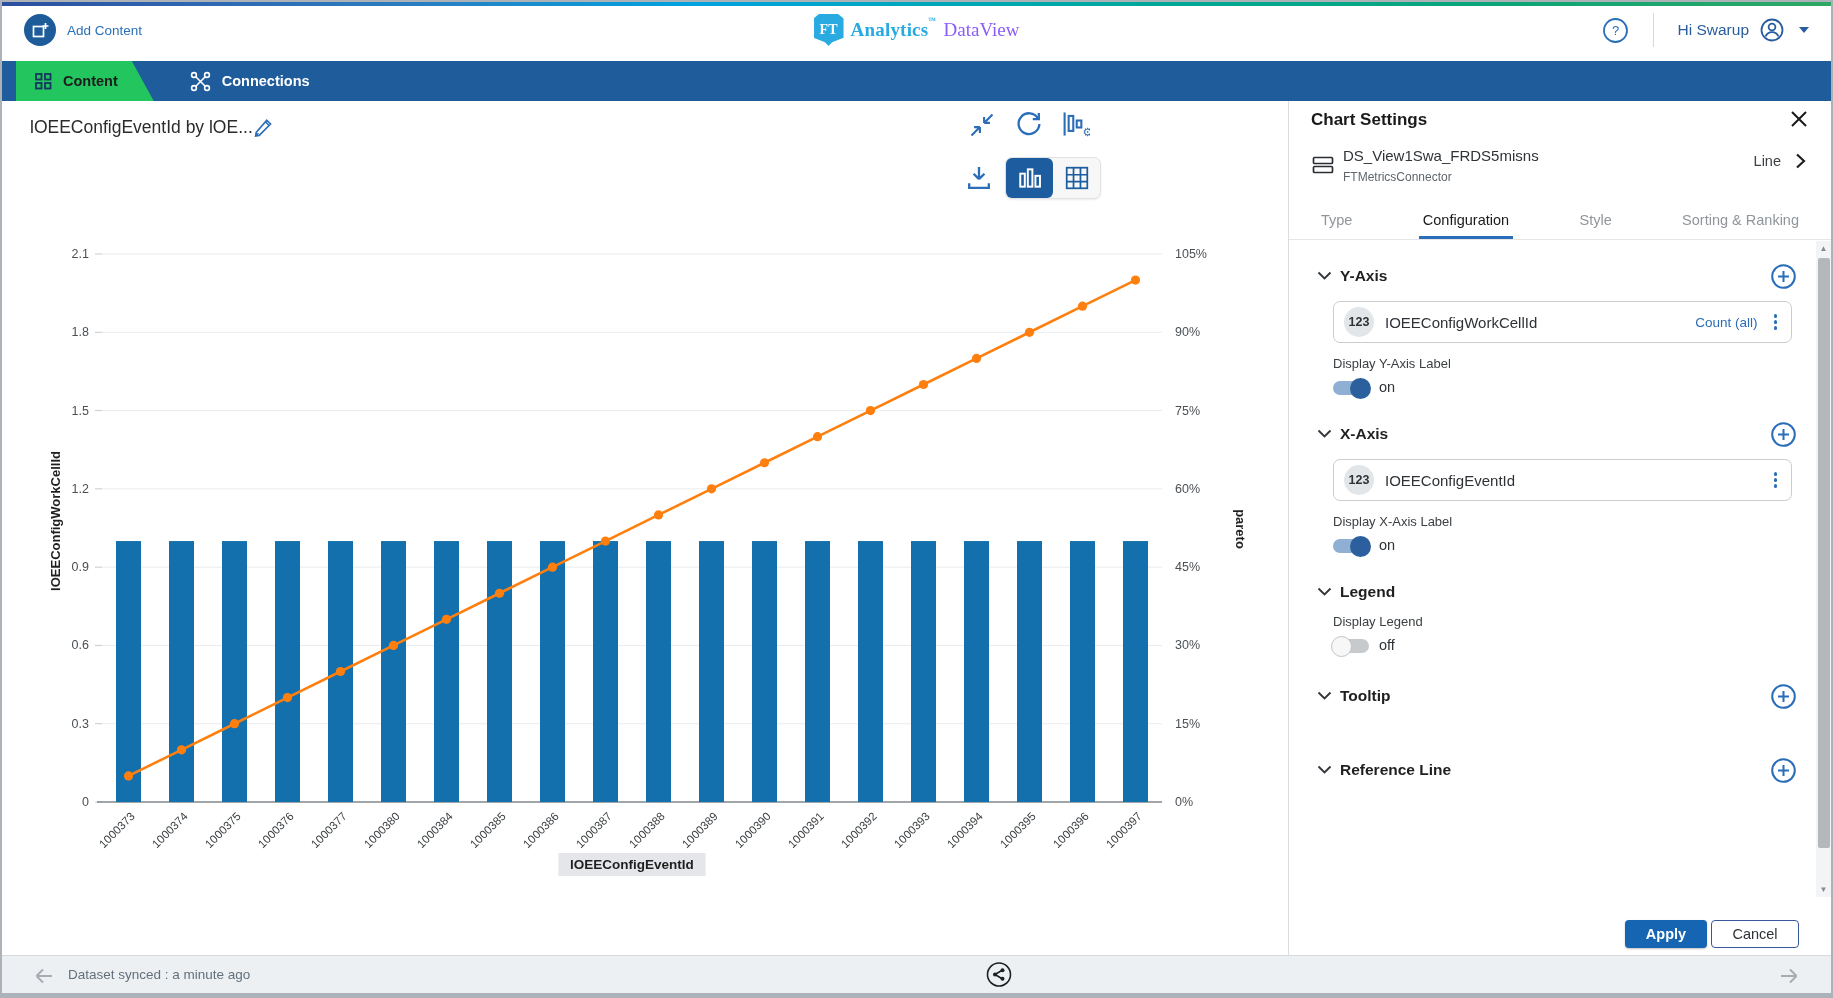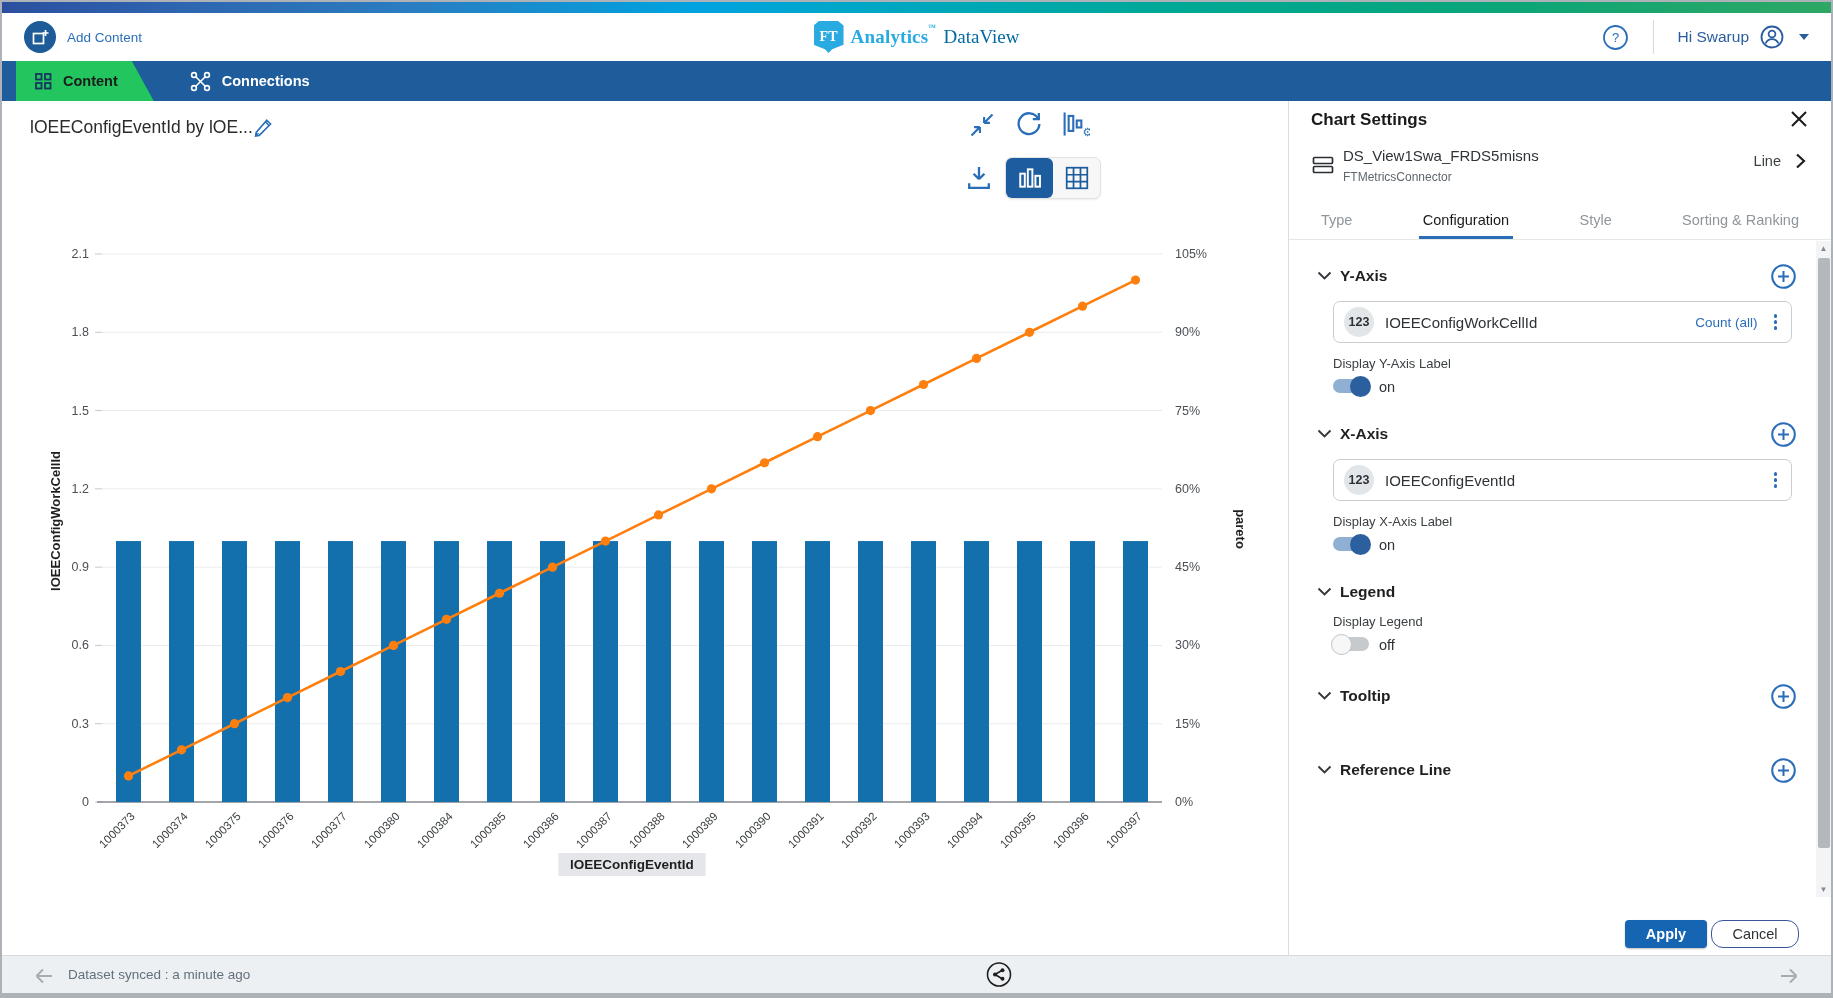"Add Content" .topbar { top: 11px -> 4px }
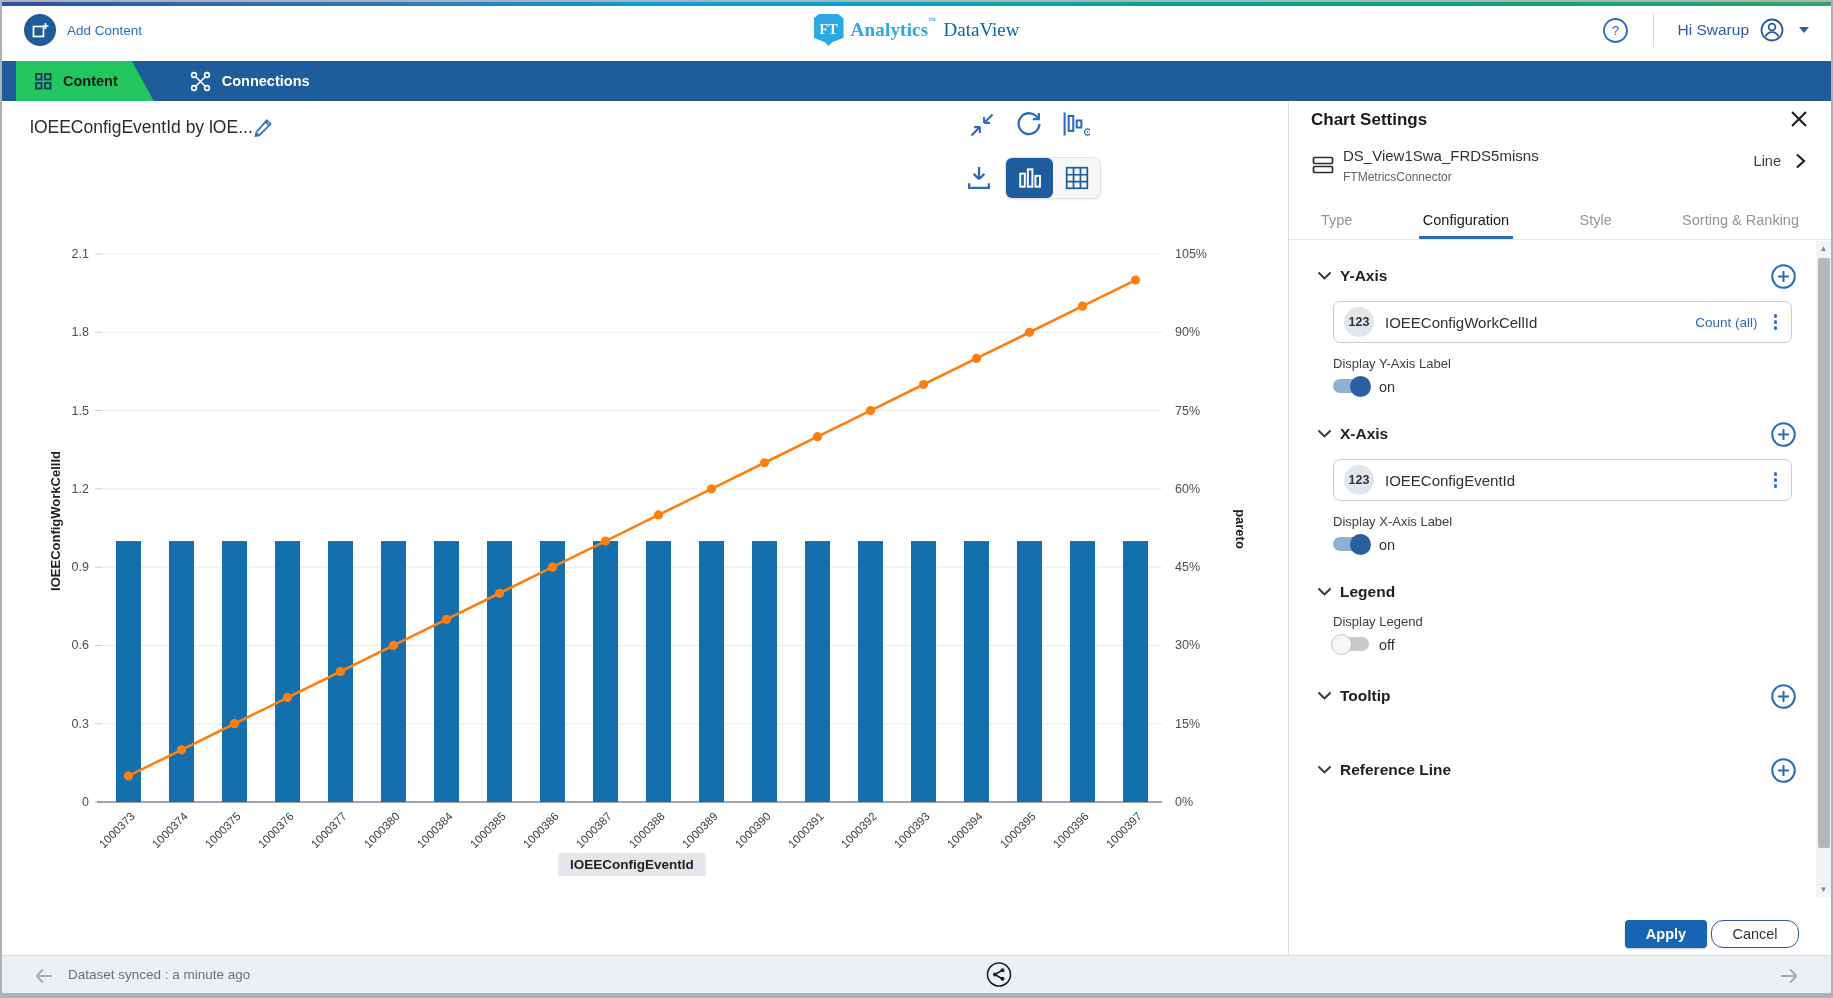"DataView" .brand .dv { color: #0369a1 -> #8b5cf6 }
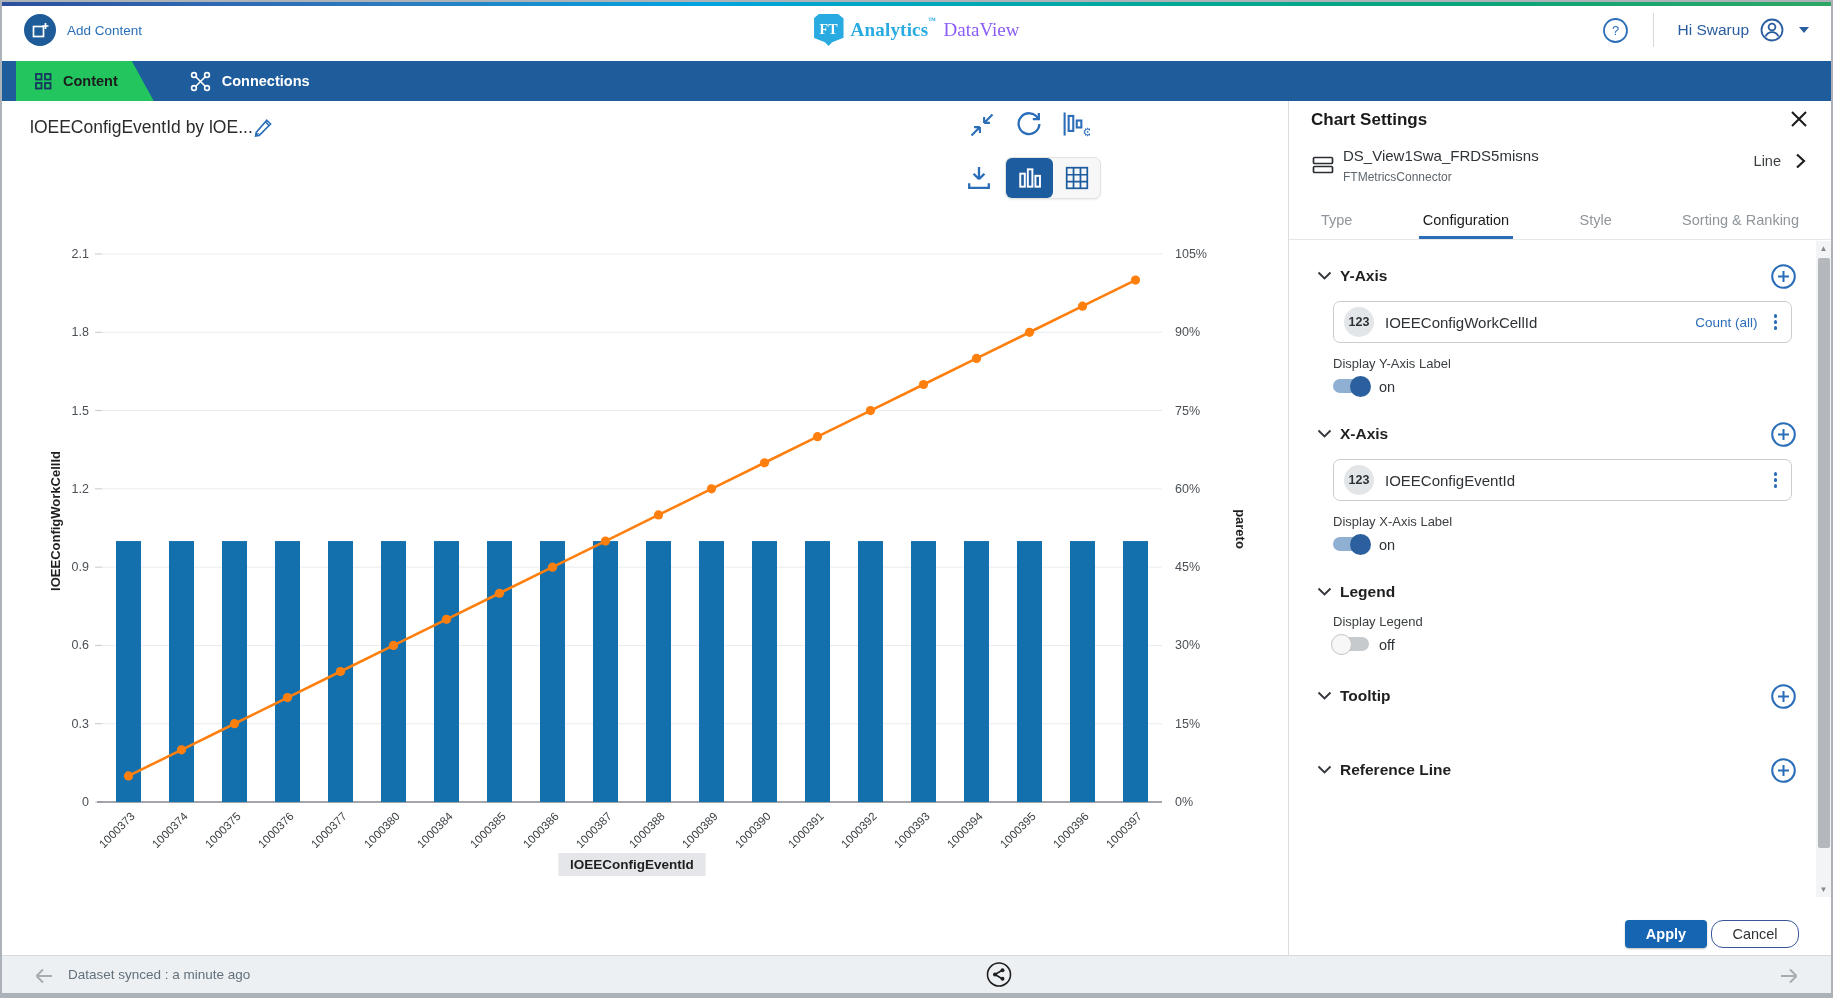"on" .tog-row { align-items: flex-start -> flex-end }
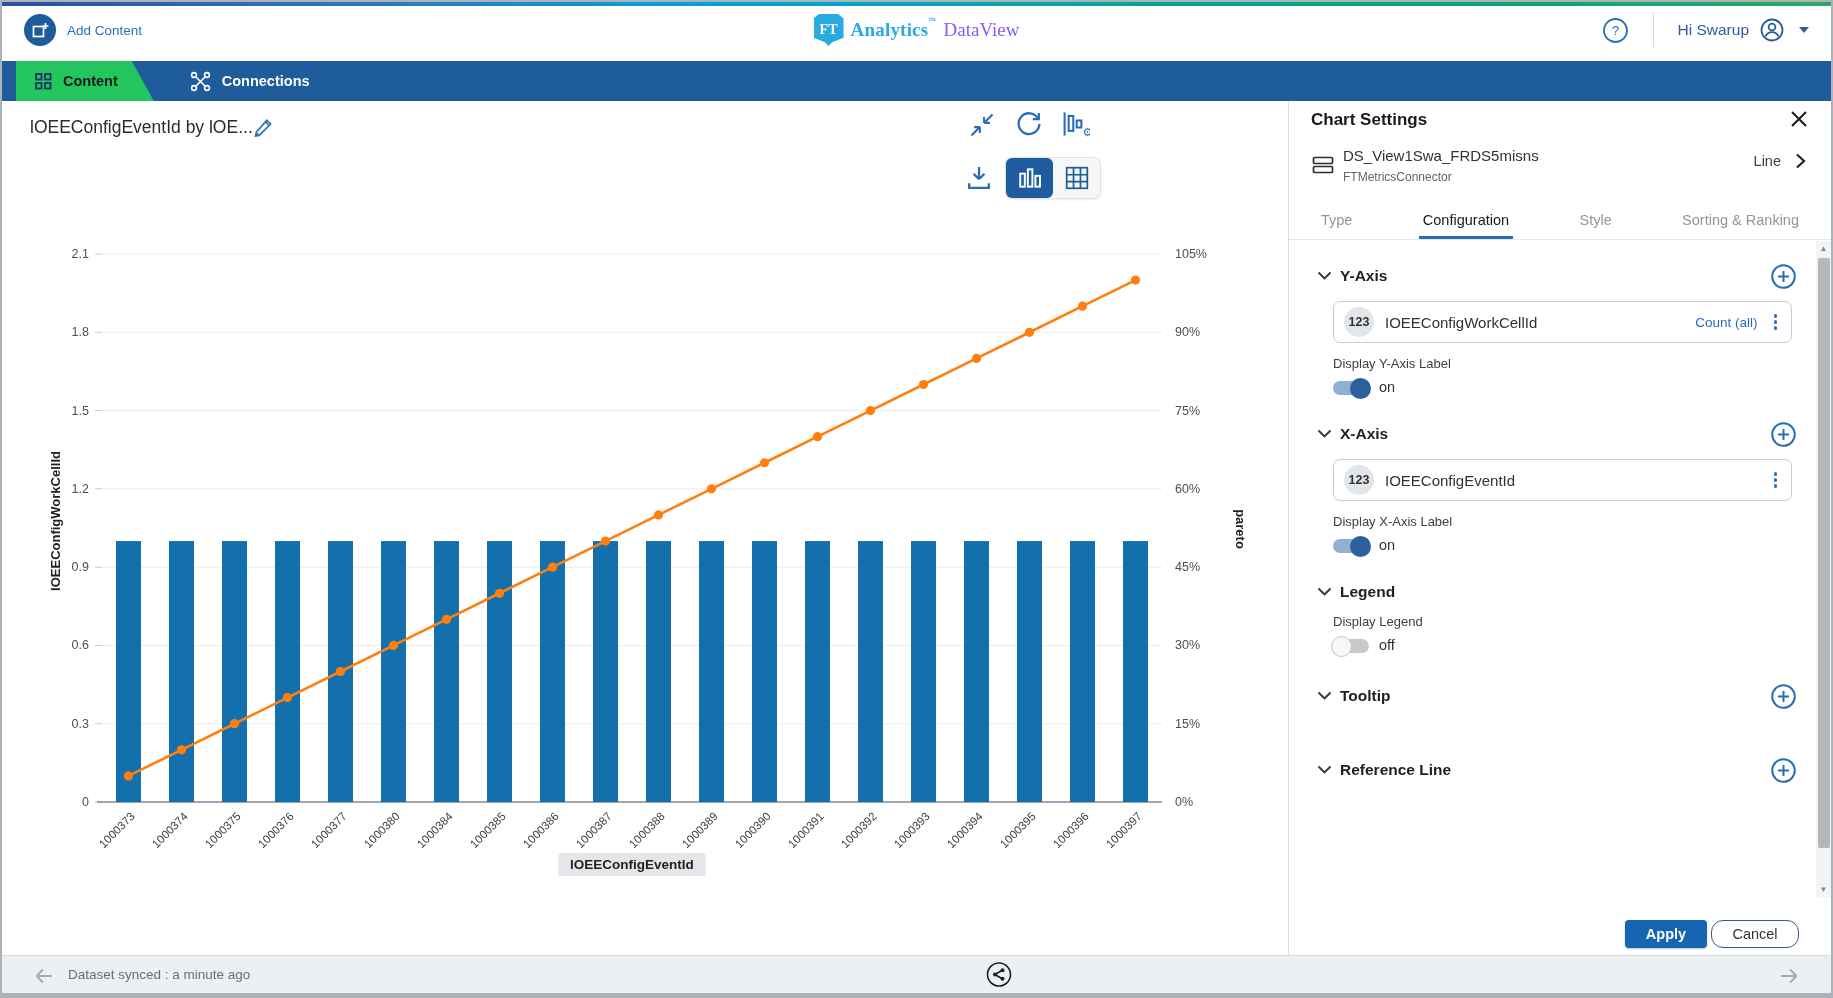"Cancel" .btn-cancel { border-radius: 12px -> 4px }
